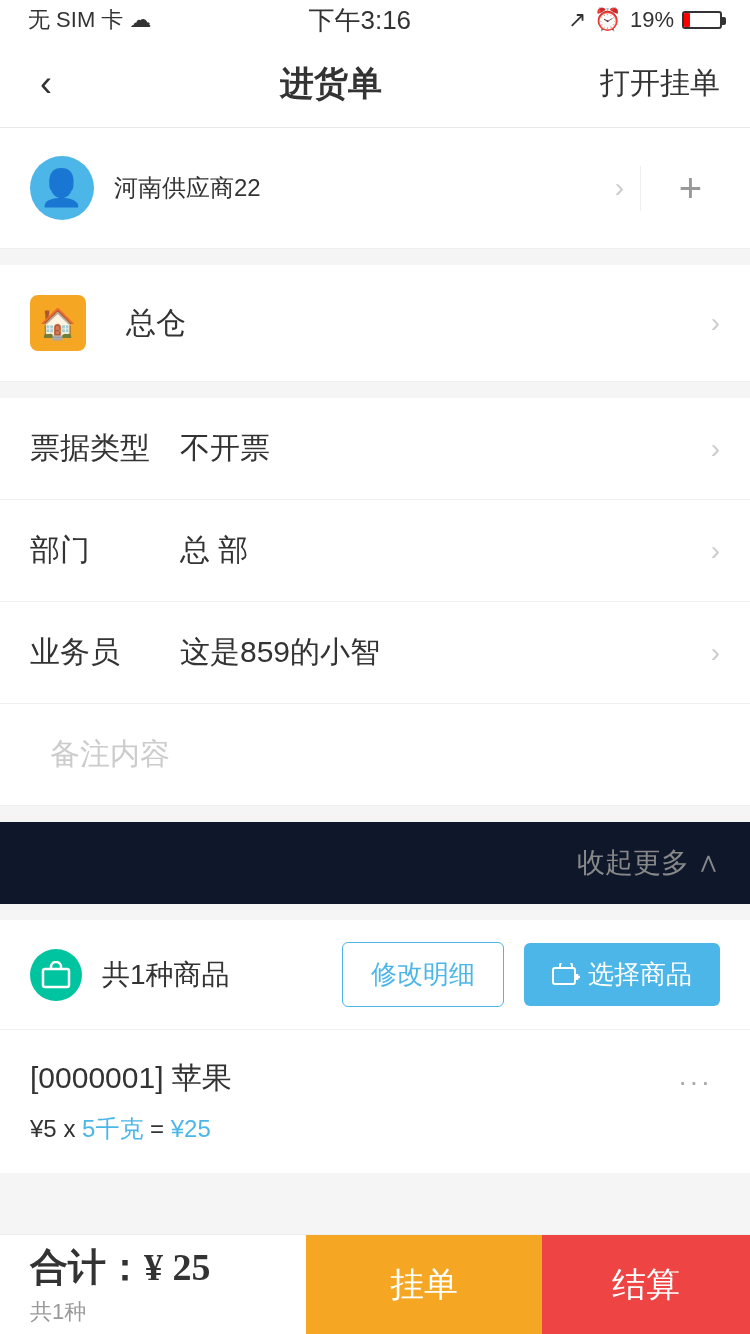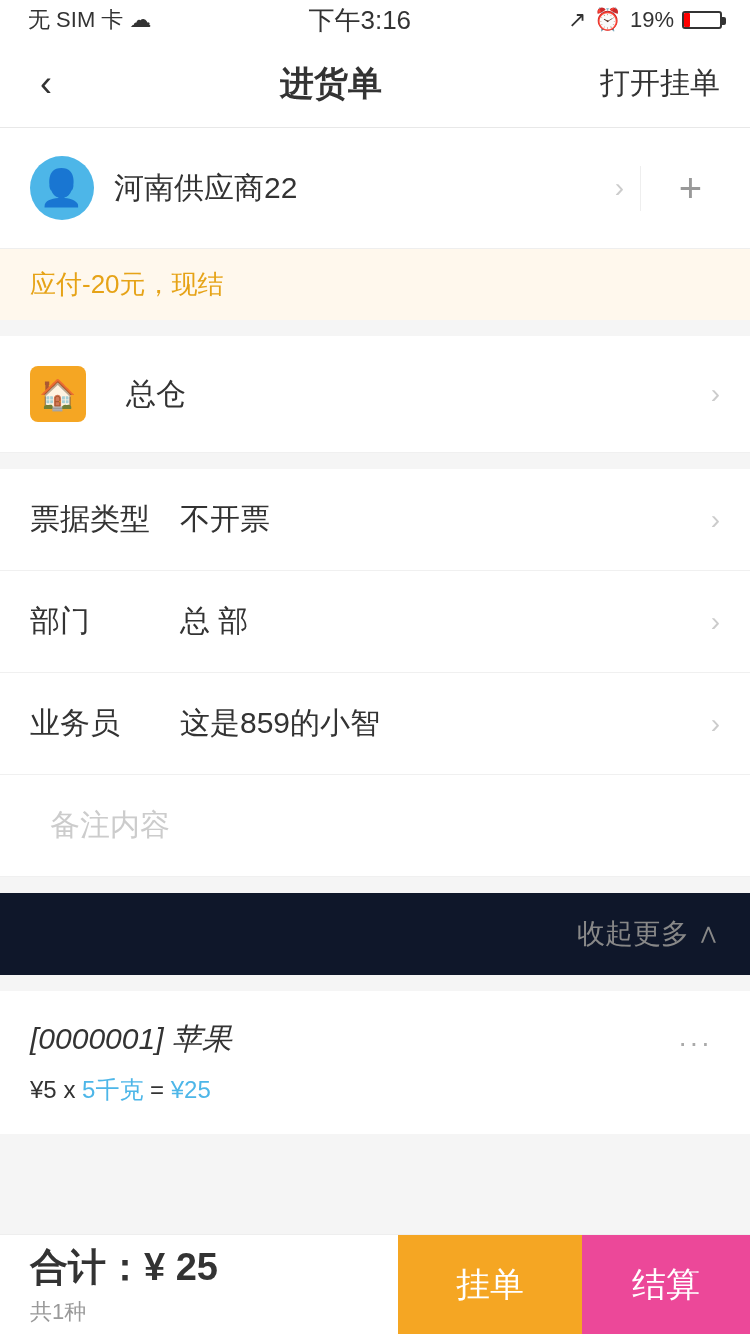"河南供应商22" .supplier-name { font-size: 30px -> 24px }
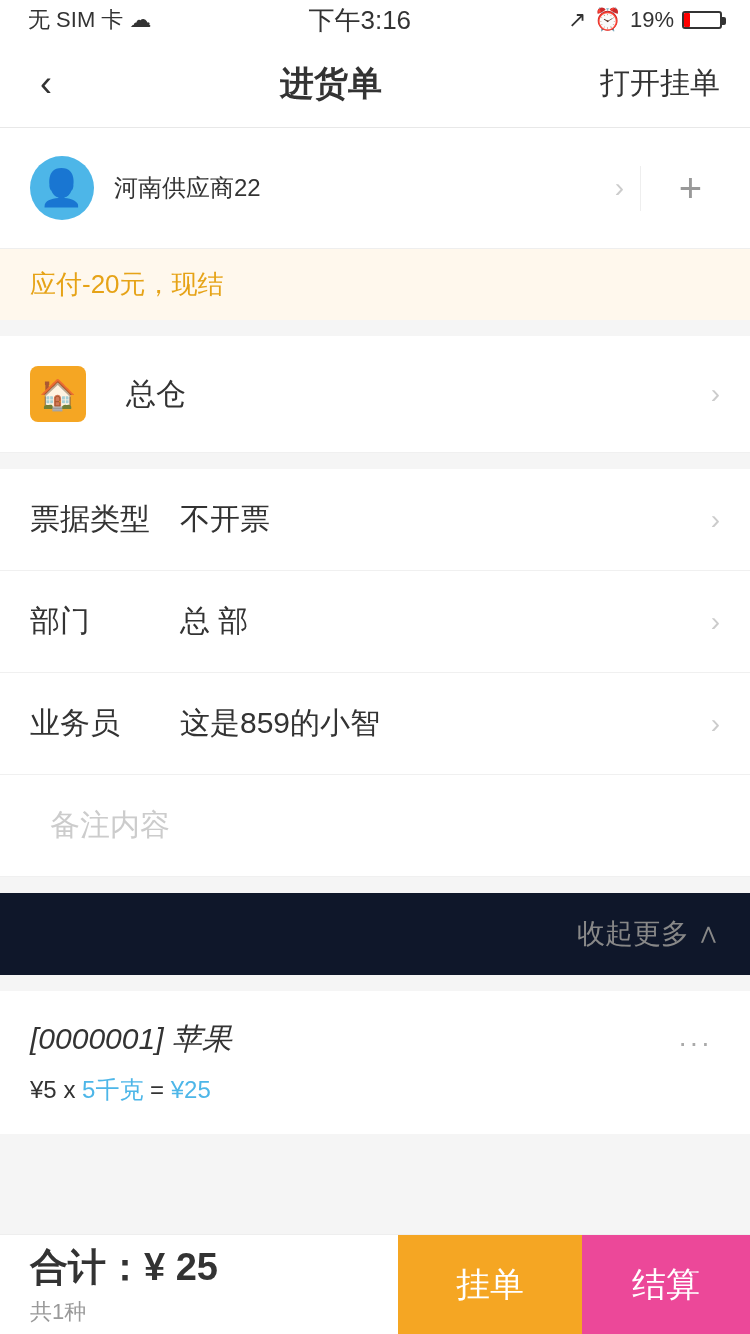"应付-20元，现结" div.notice-bar { html: <div>应付-20元，现结</div> -> none }
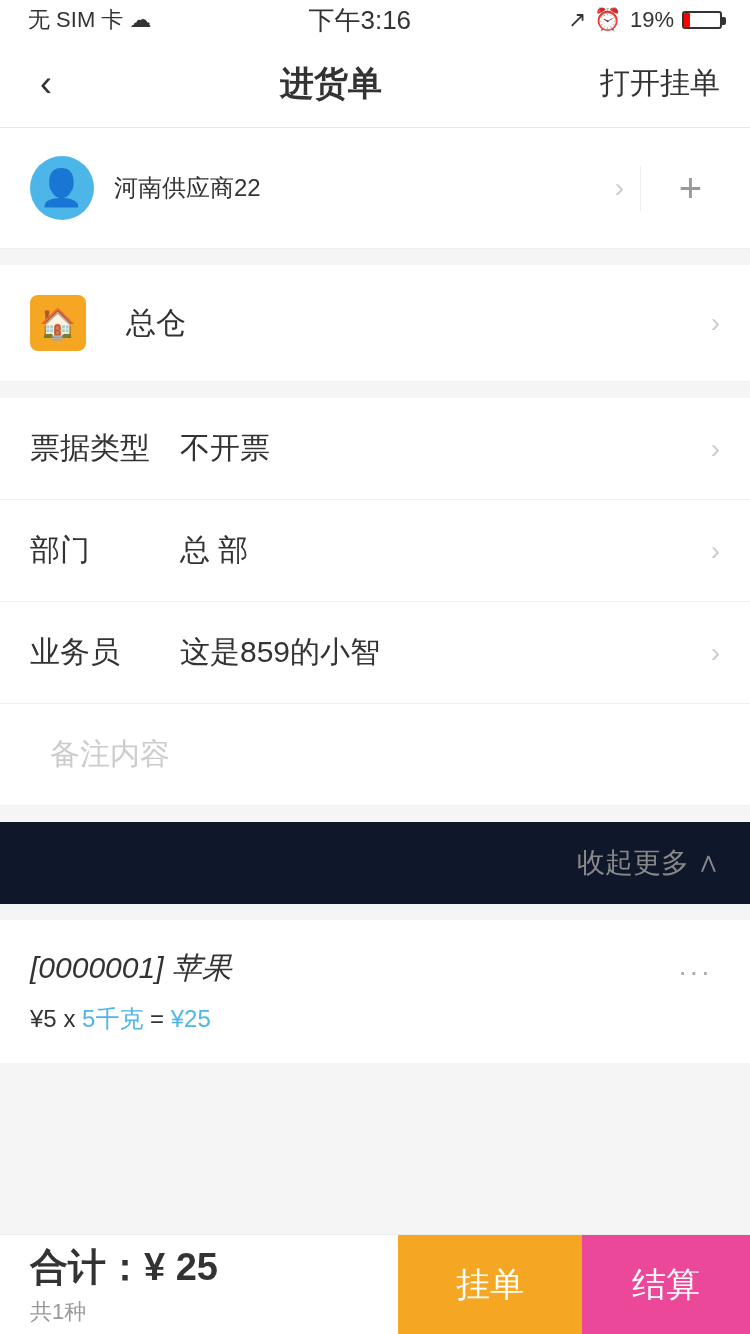"共1种商品" div.product-header { html: none -> <div> <div> <svg> <rect></rect> <path></path> </svg> </div> <div>共1种商品</div> <button>修改明细</button> <button> <svg> <rect></rect> <path></path> <line></line> <line></line> </svg> <span>选择商品</span> </button> </div> }
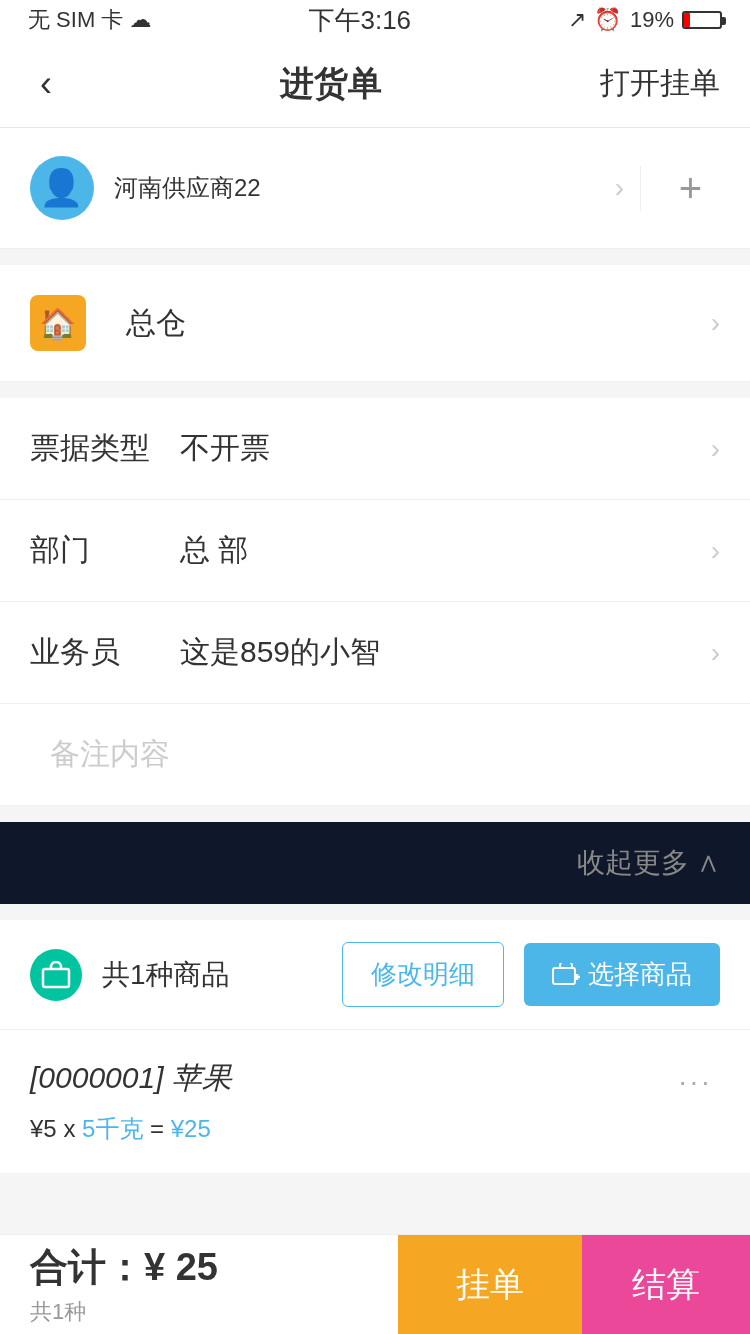"[0000001] 苹果" .product-name { font-style: italic -> none }
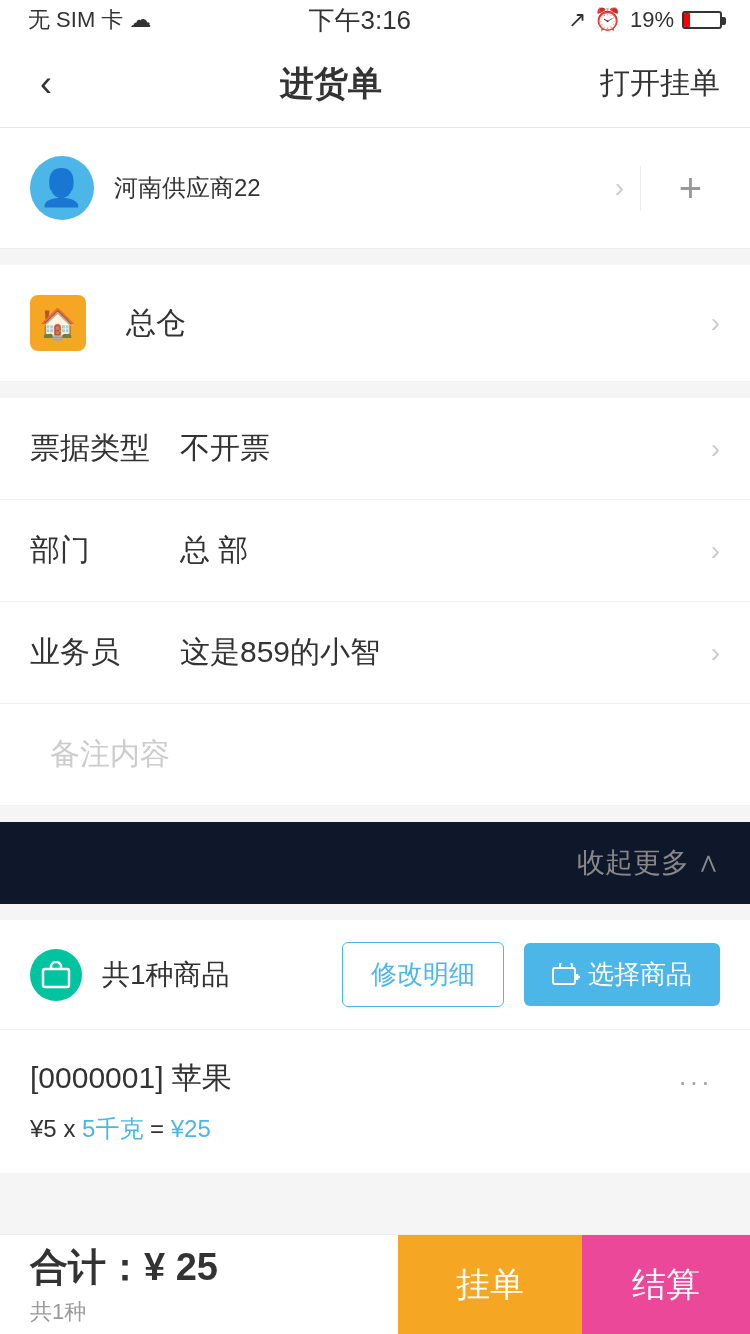"合计：¥ 25" .total-main { font-family: none -> Liberation Serif, serif }
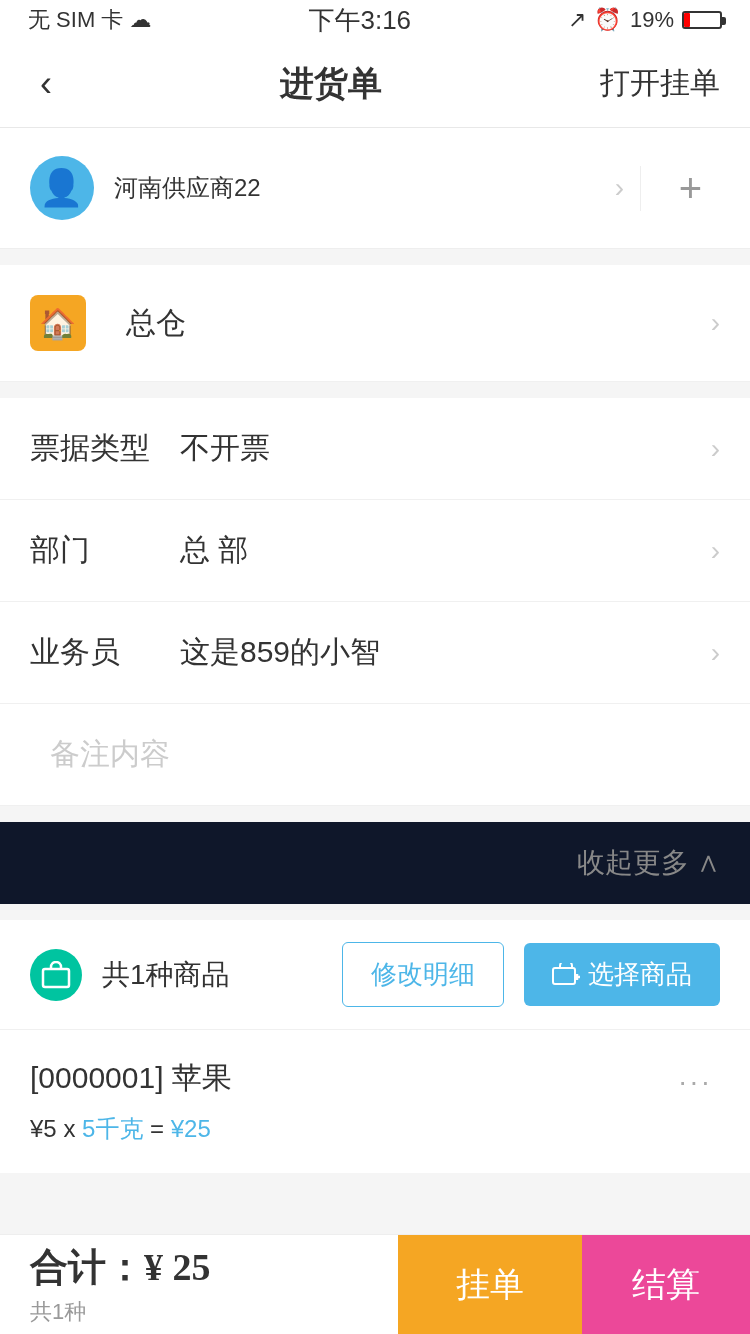"挂单" .btn-pending { width: 184px -> 236px }
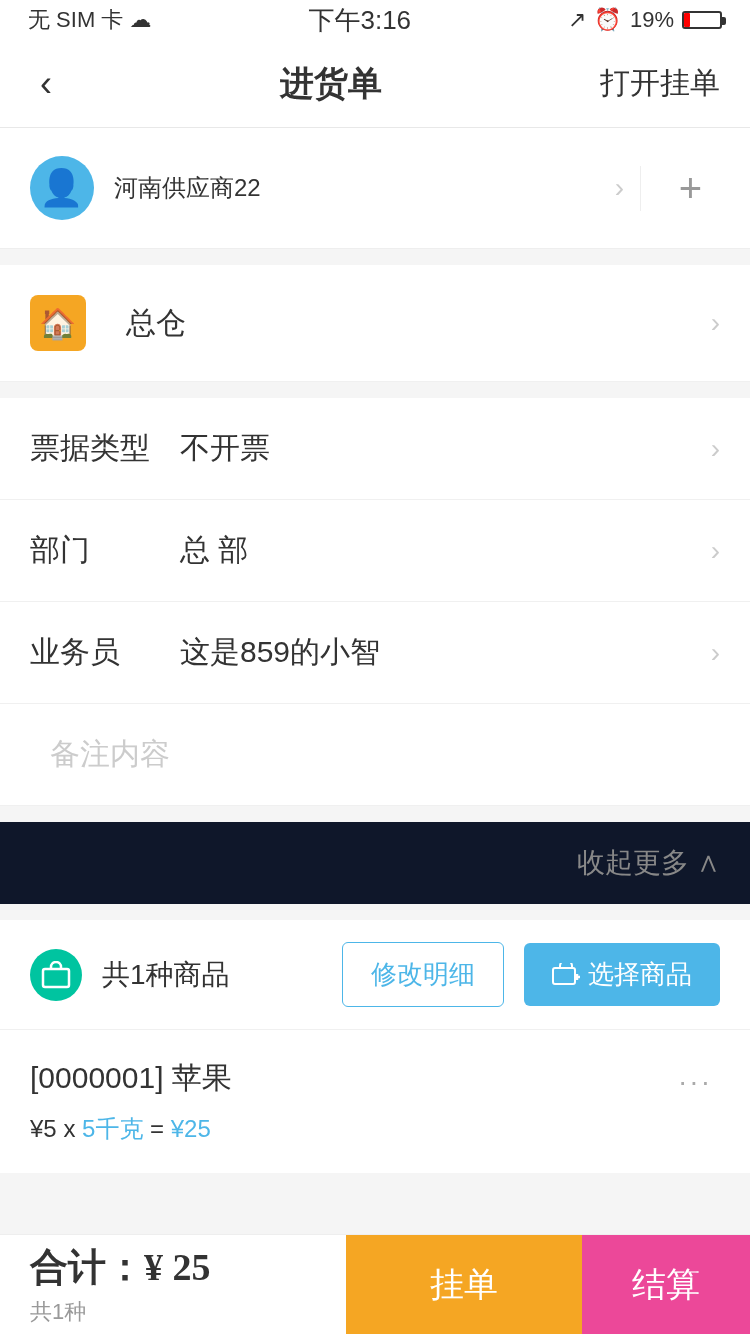"结算" .btn-checkout { background: #ec4899 -> #ef4444; width: 168px -> 208px }
